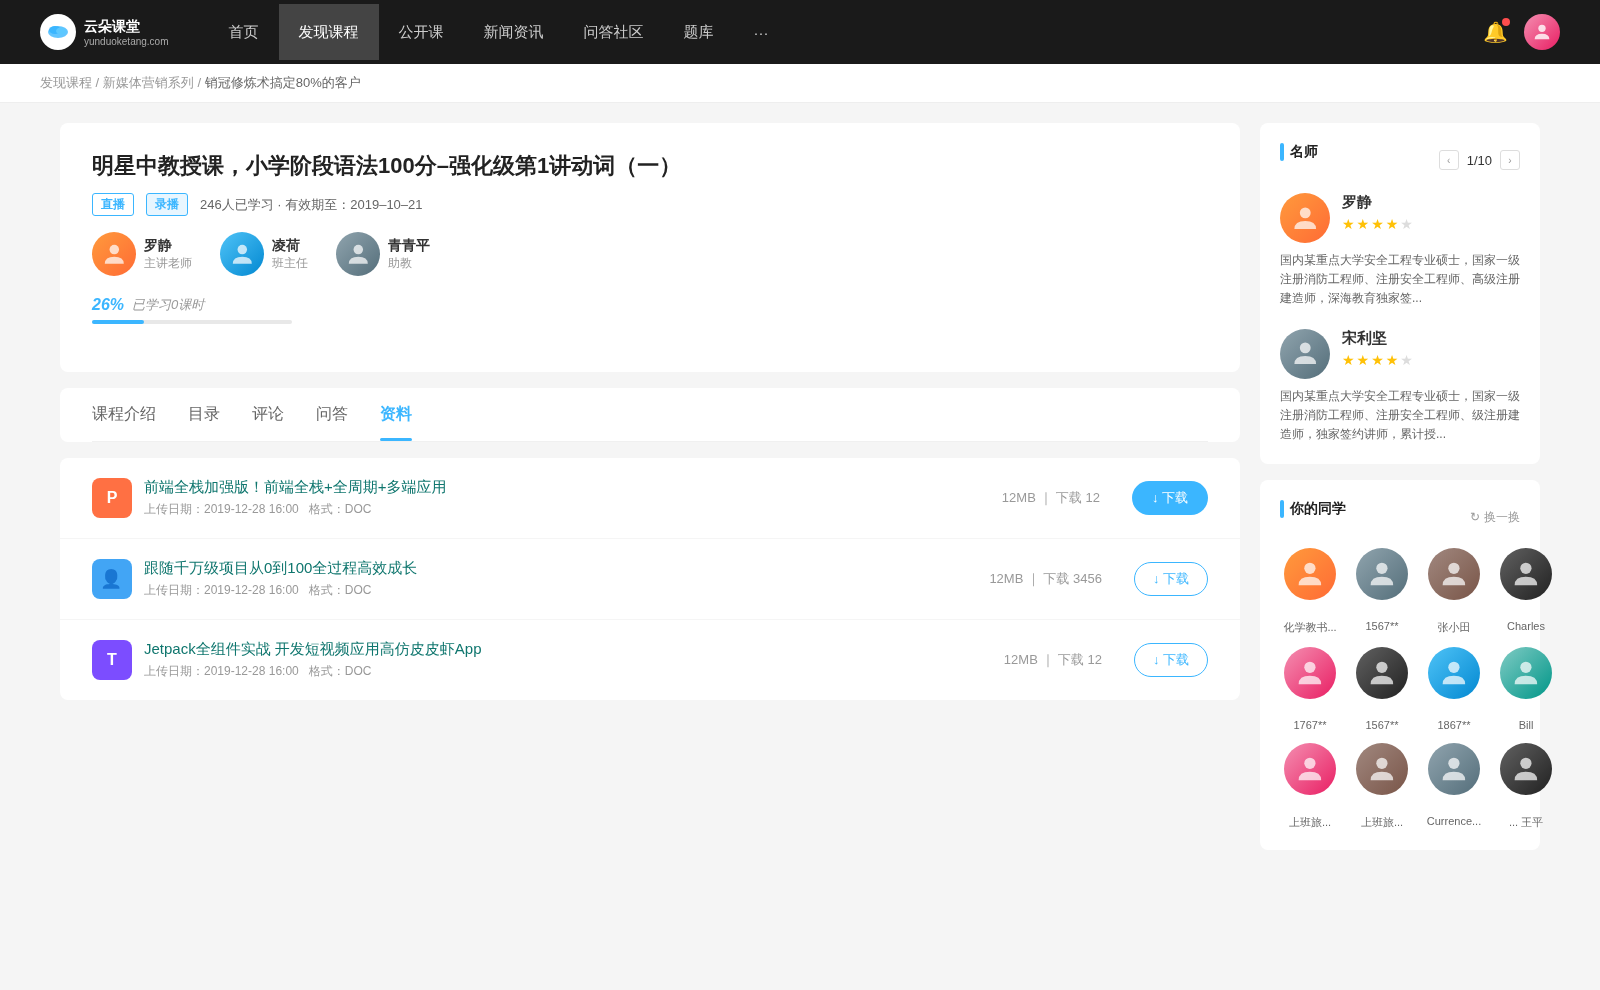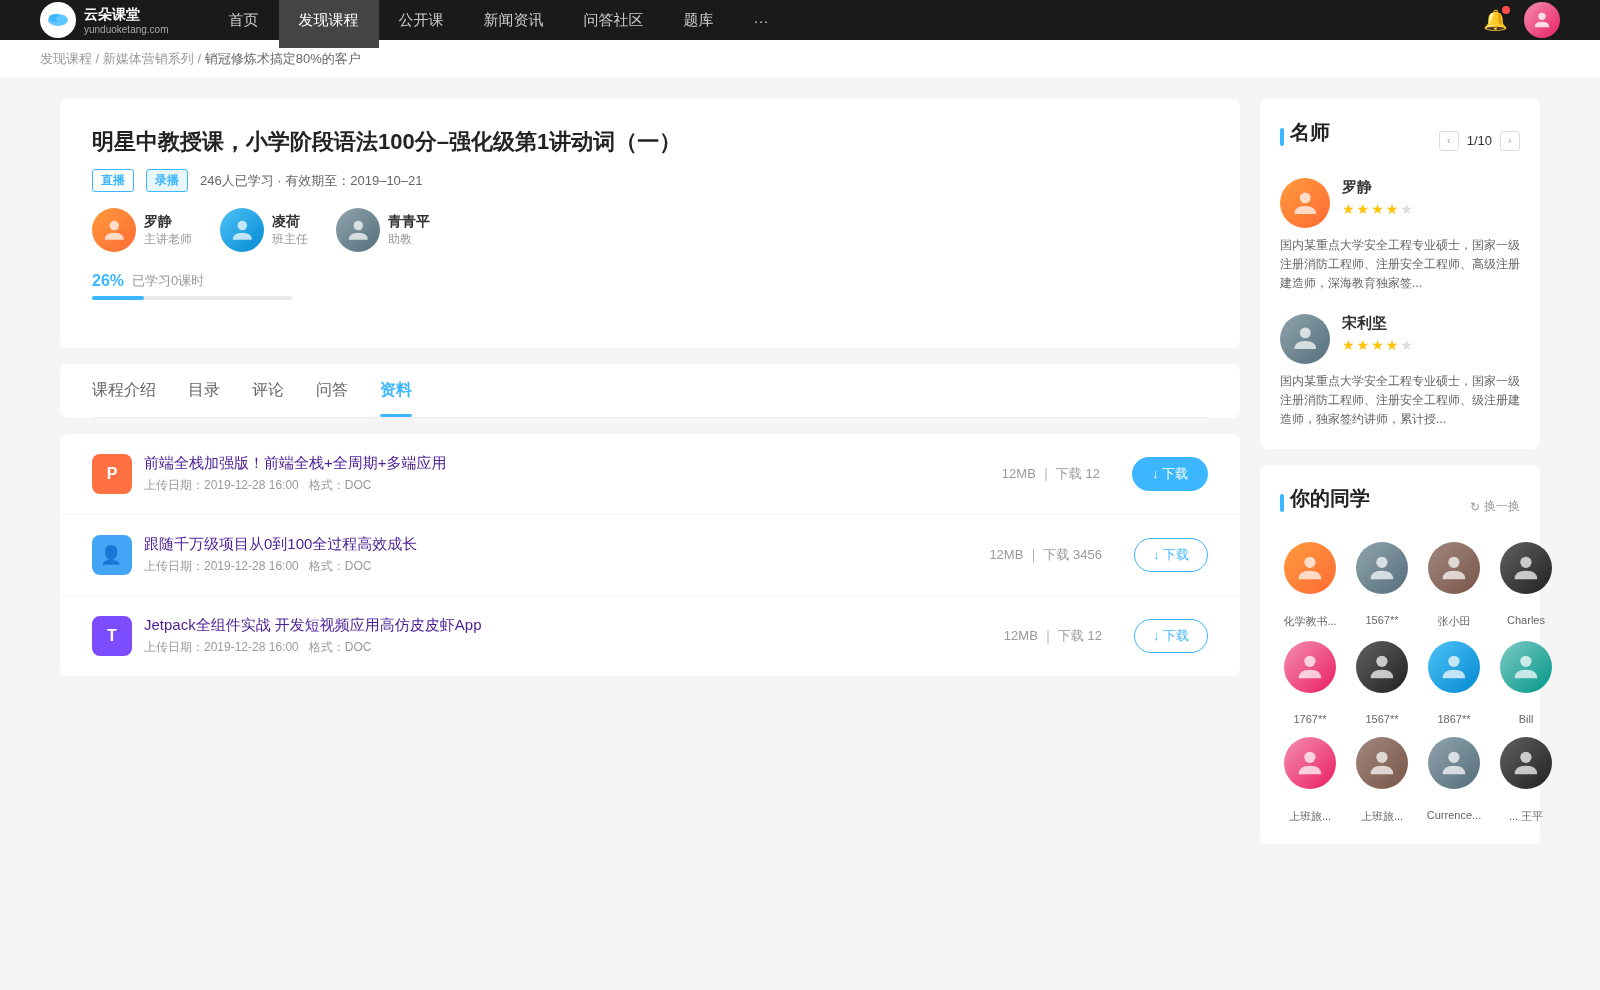"云朵课堂" .header { height: 40px -> 64px }
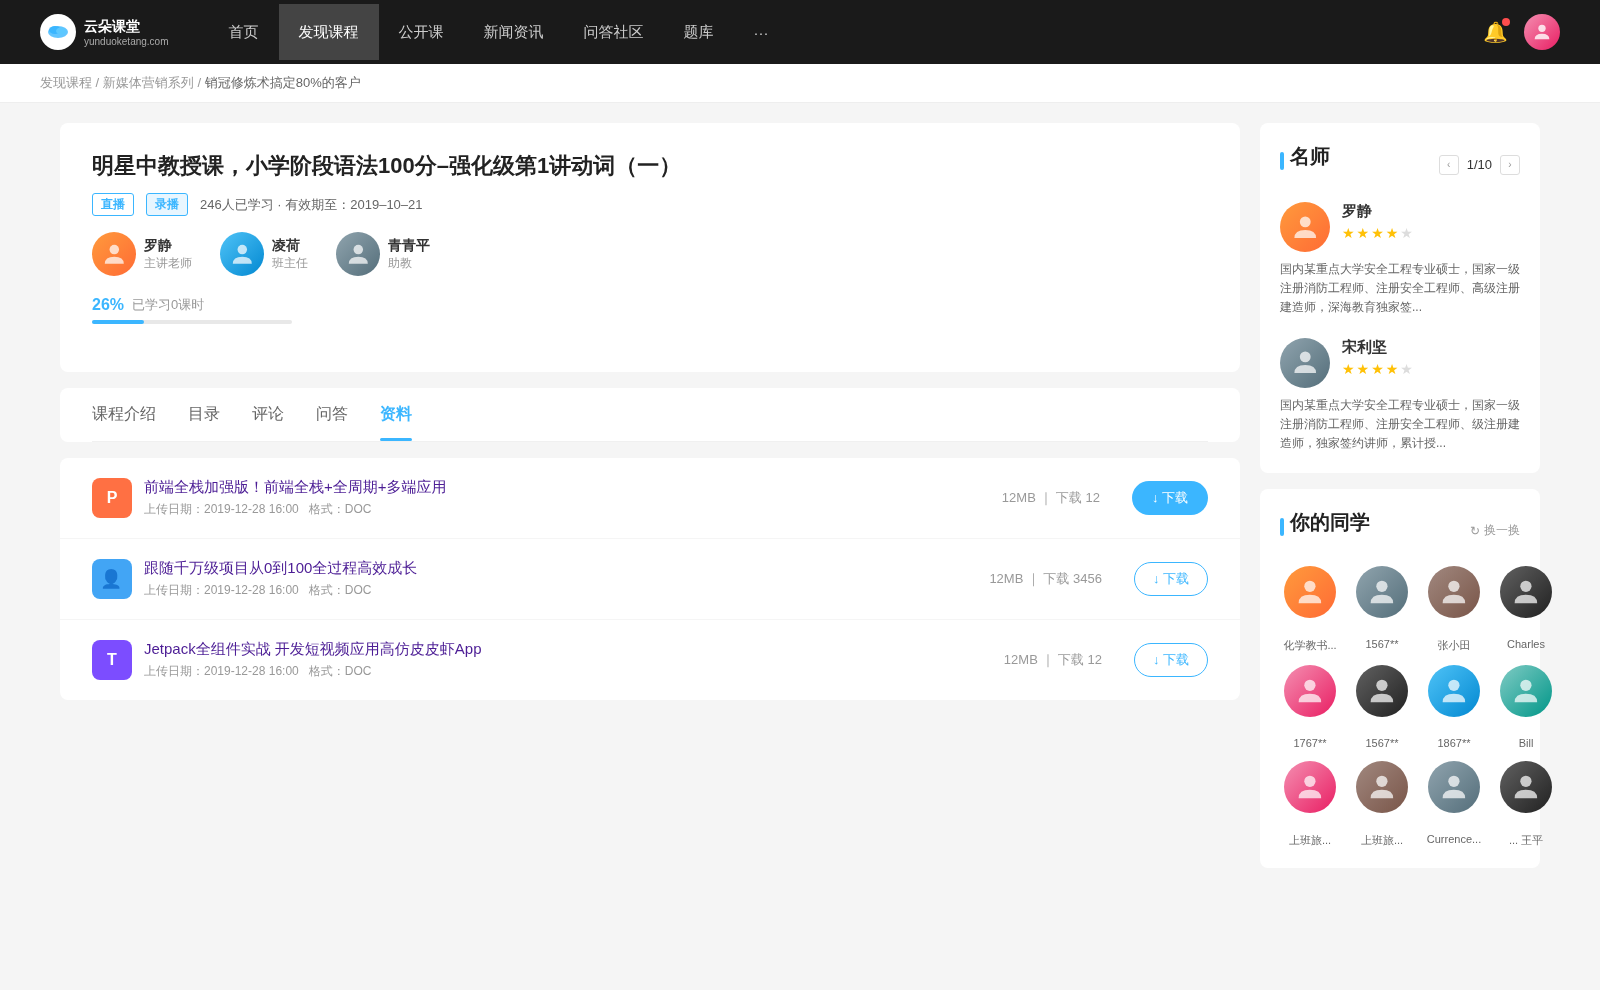"名师" .sidebar-title { font-size: 20px -> 14px }
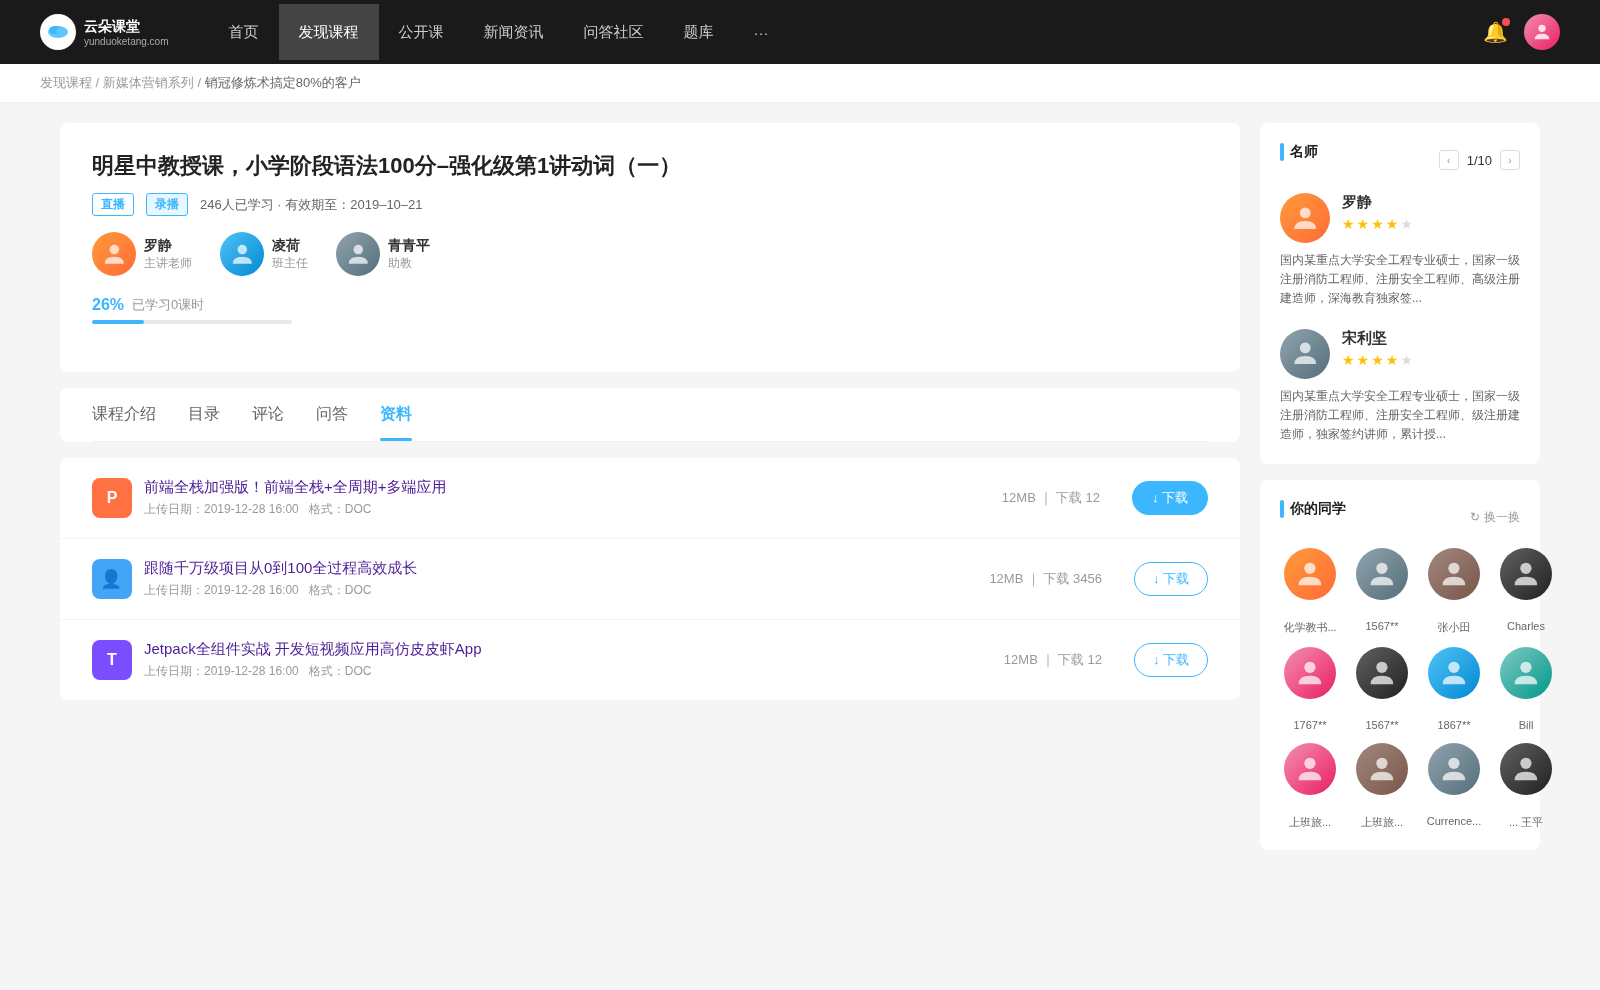"26%" .progress-section { font-style: none -> italic }
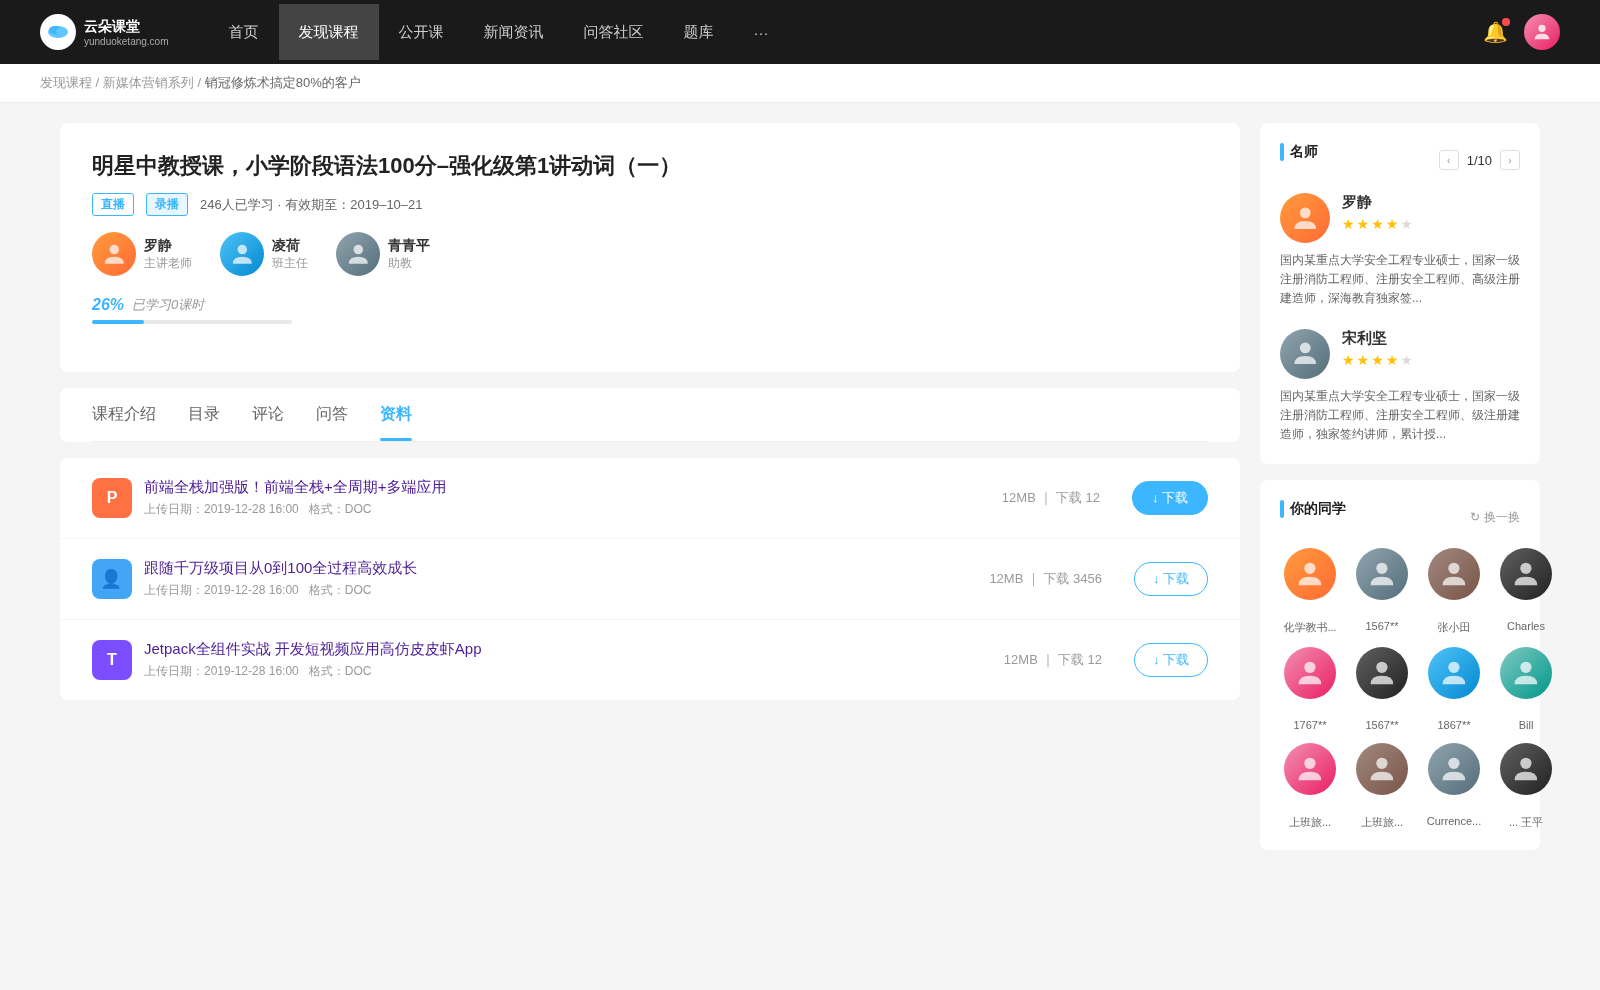"前端全栈加强版！前端全栈+全周期+多端应用" .res-title { color: #4c1d95 -> #0f766e }
